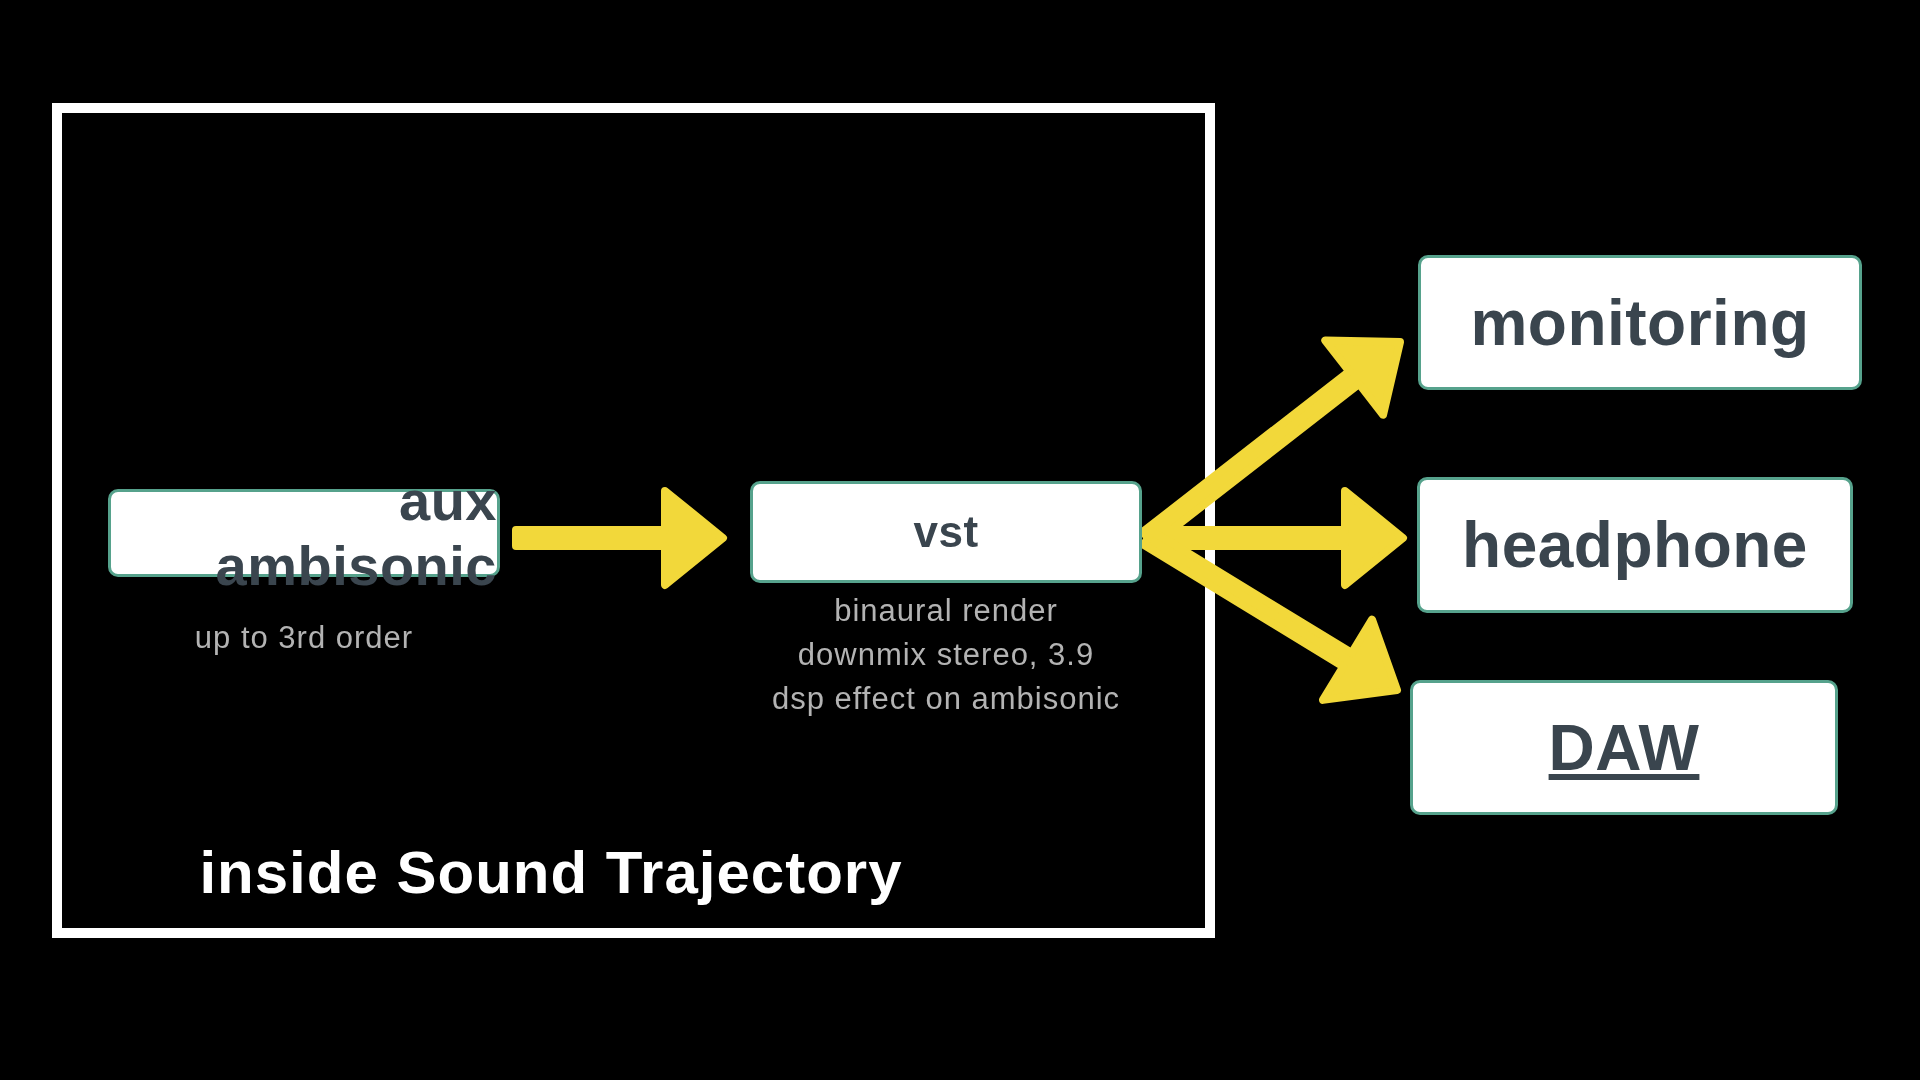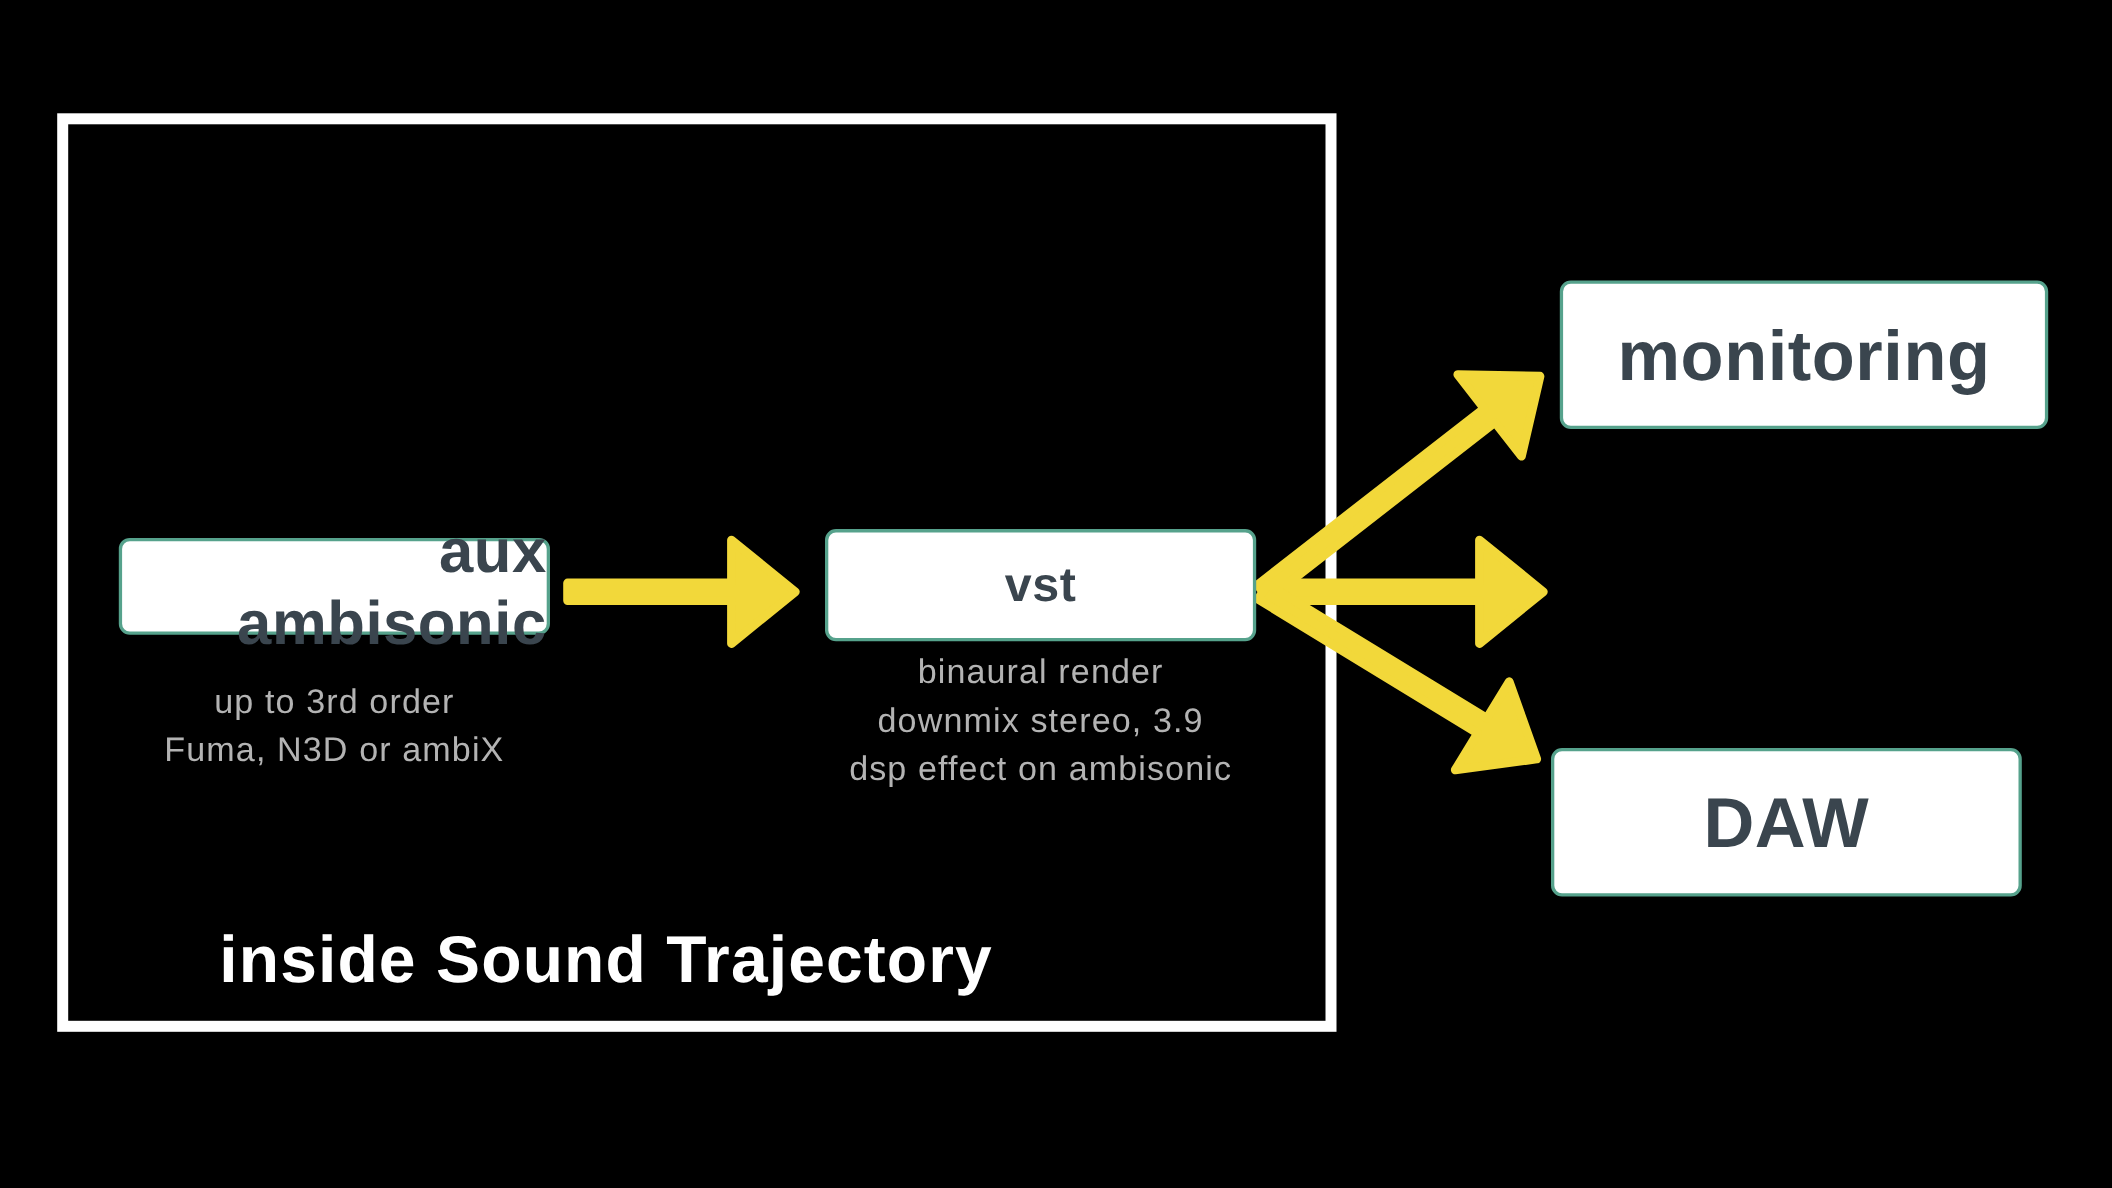"headphone" div.node { html: none -> <div> <span>headphone</span> </div> }
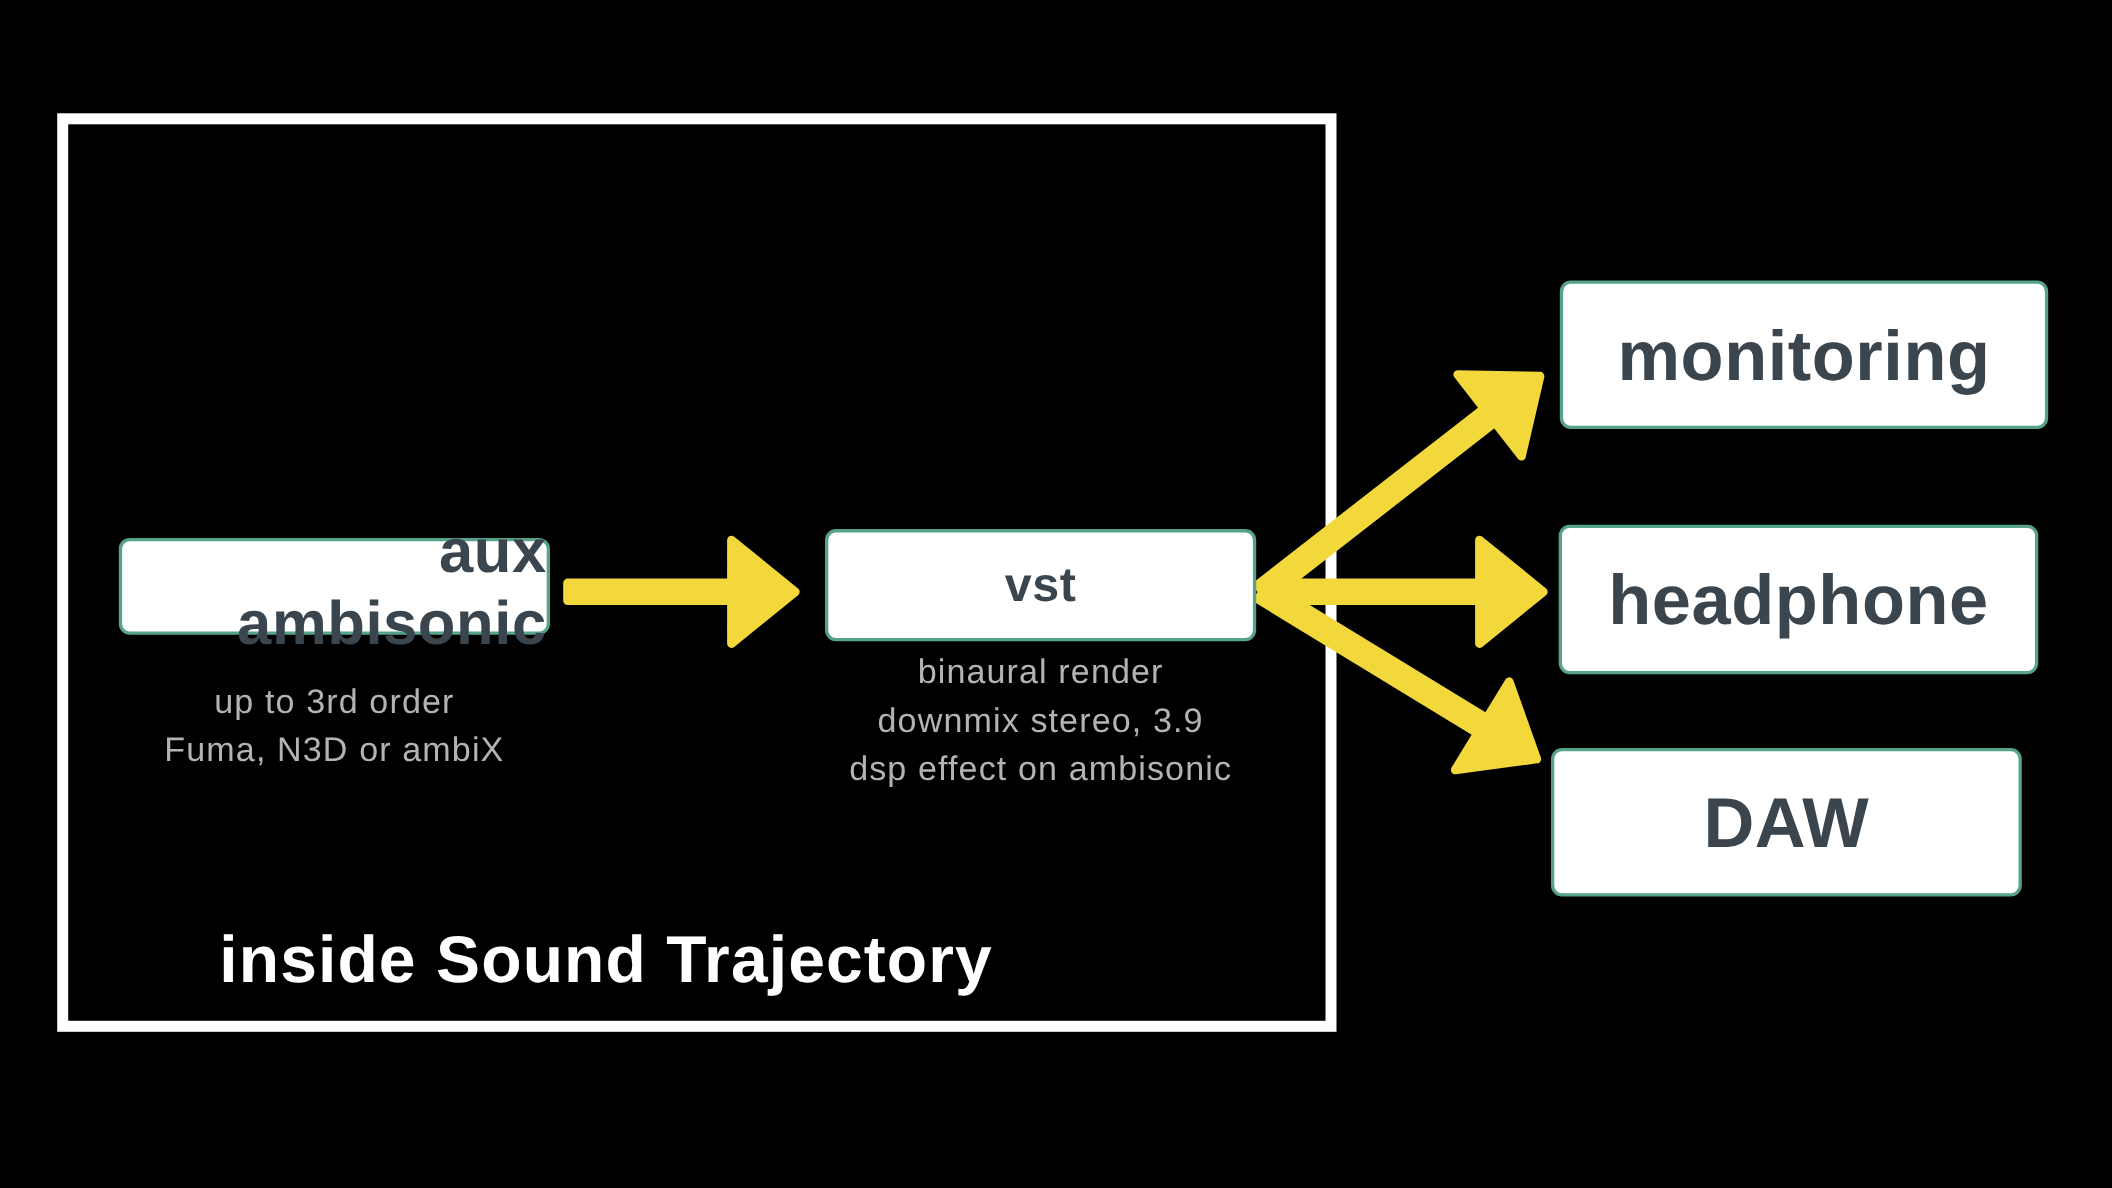"Fuma, N3D or ambiX" div { html: <div>Fuma, N3D or ambiX</div> -> none }
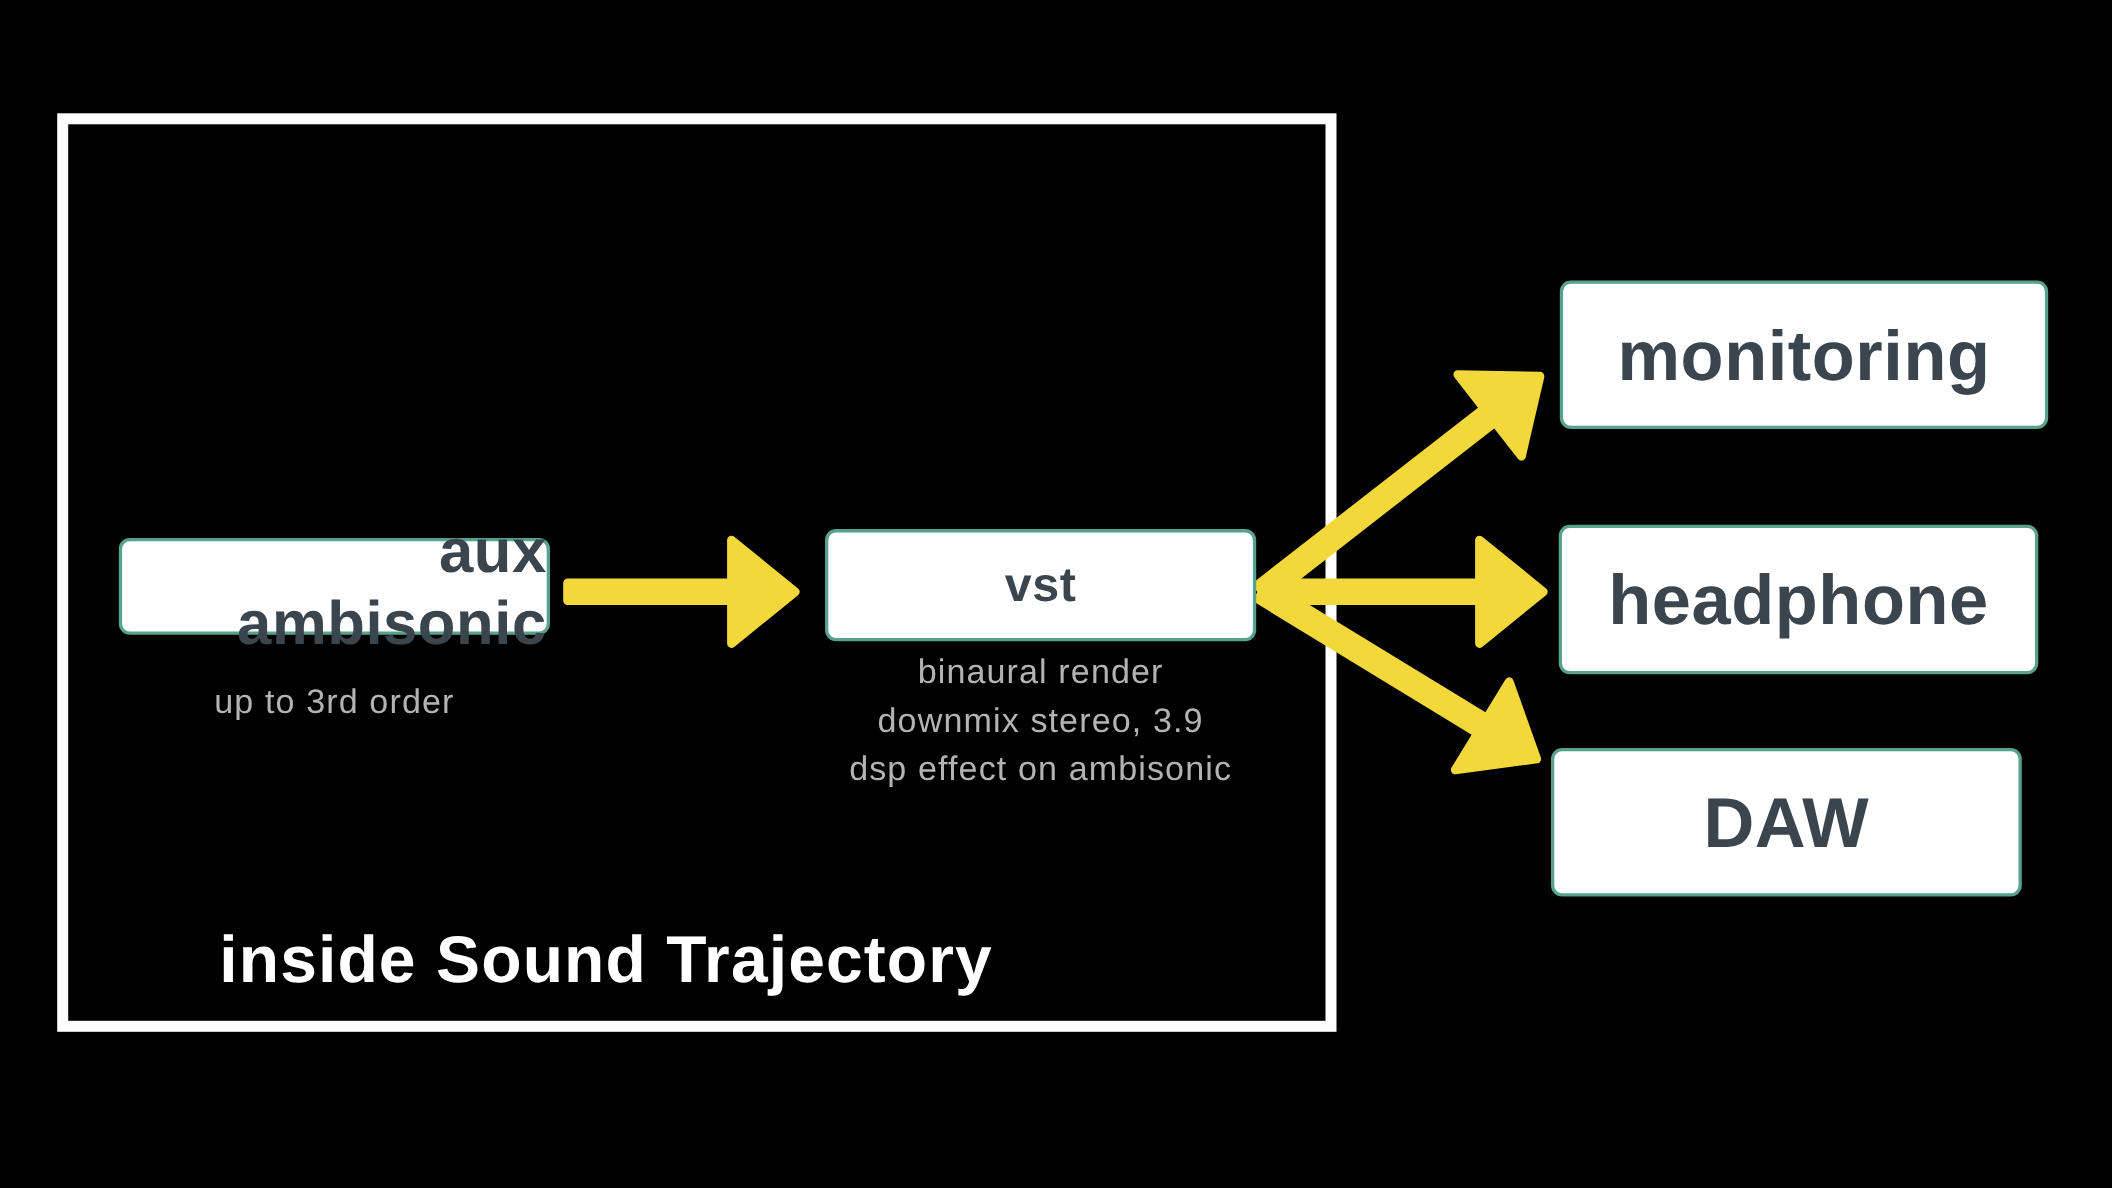"DAW" .node-daw { text-decoration: none -> underline }
